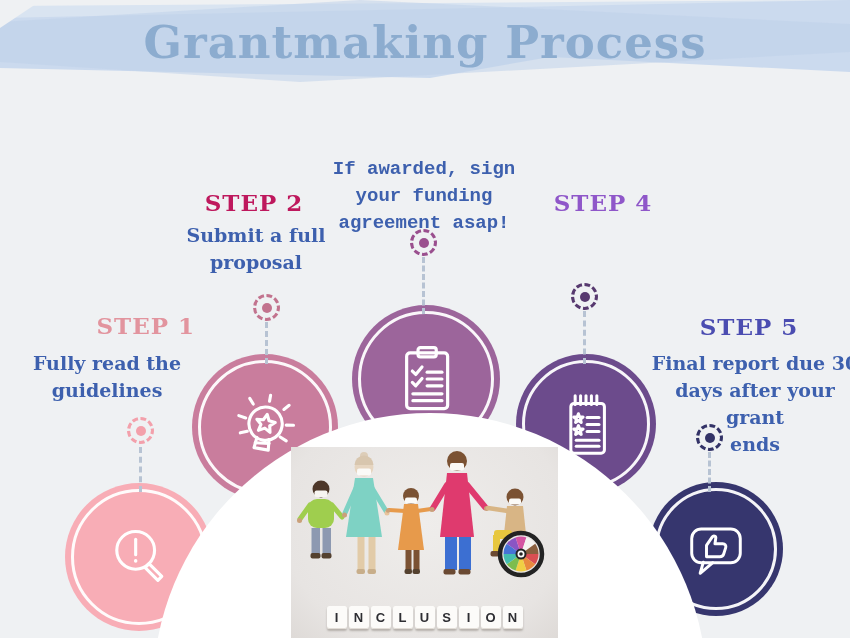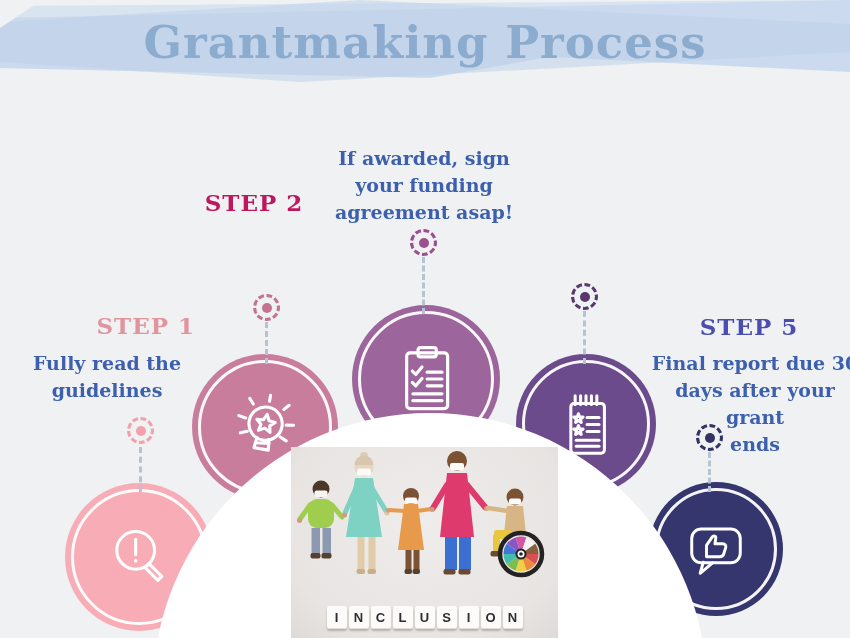"If awarded, sign" .d3 { font-family: none -> Liberation Mono, monospace; top: 145px -> 156px }
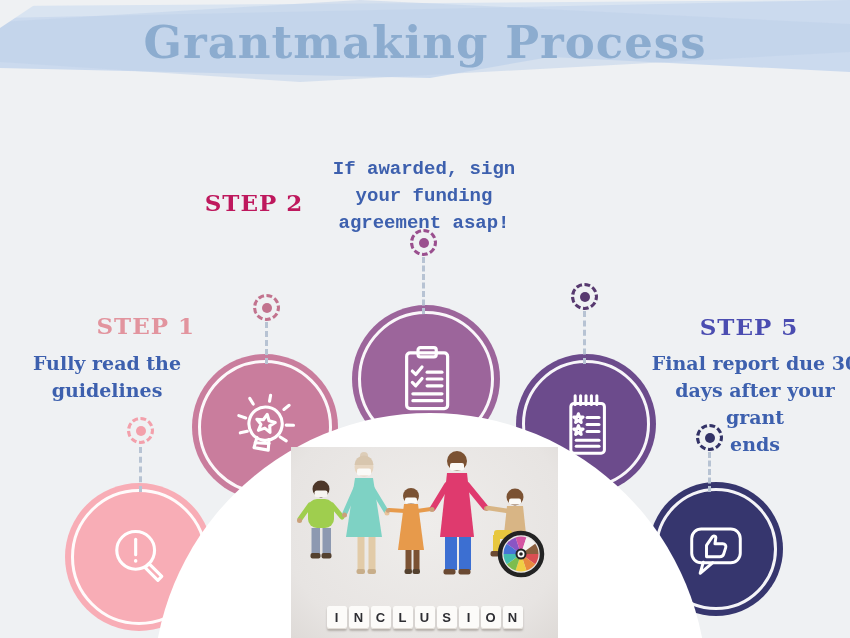"STEP 4" h2.step-title { html: none -> <h2>STEP 4</h2> }
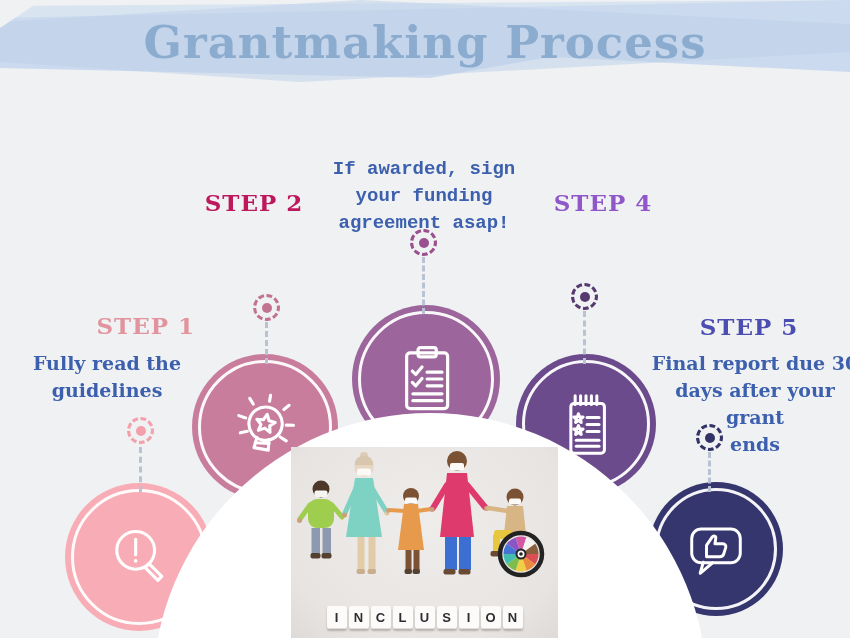"Submit a full" p.step-desc { html: none -> <p>Submit a full proposal</p> }
